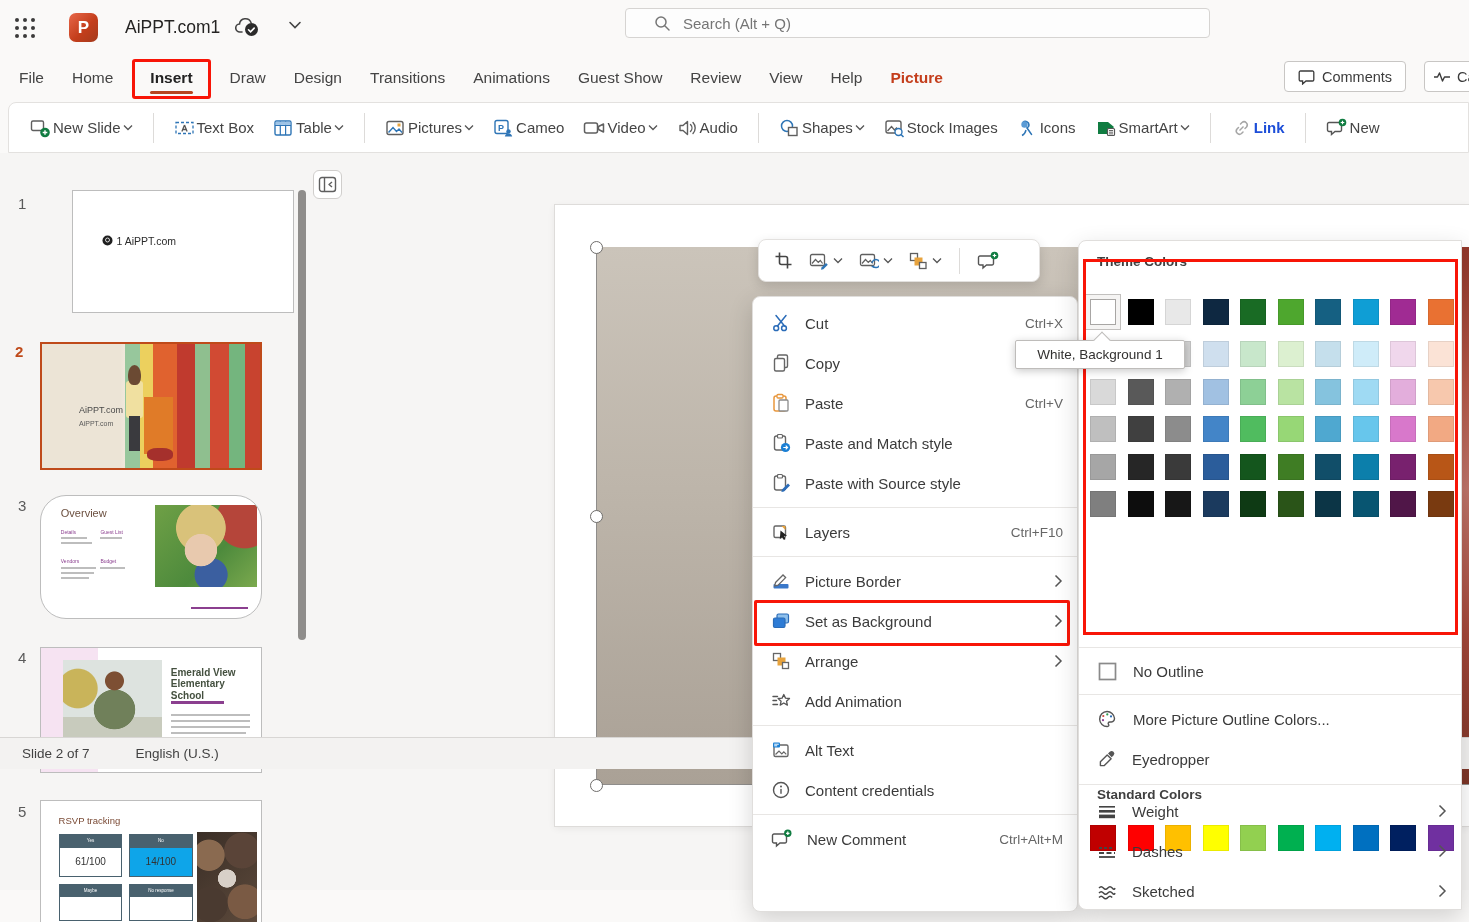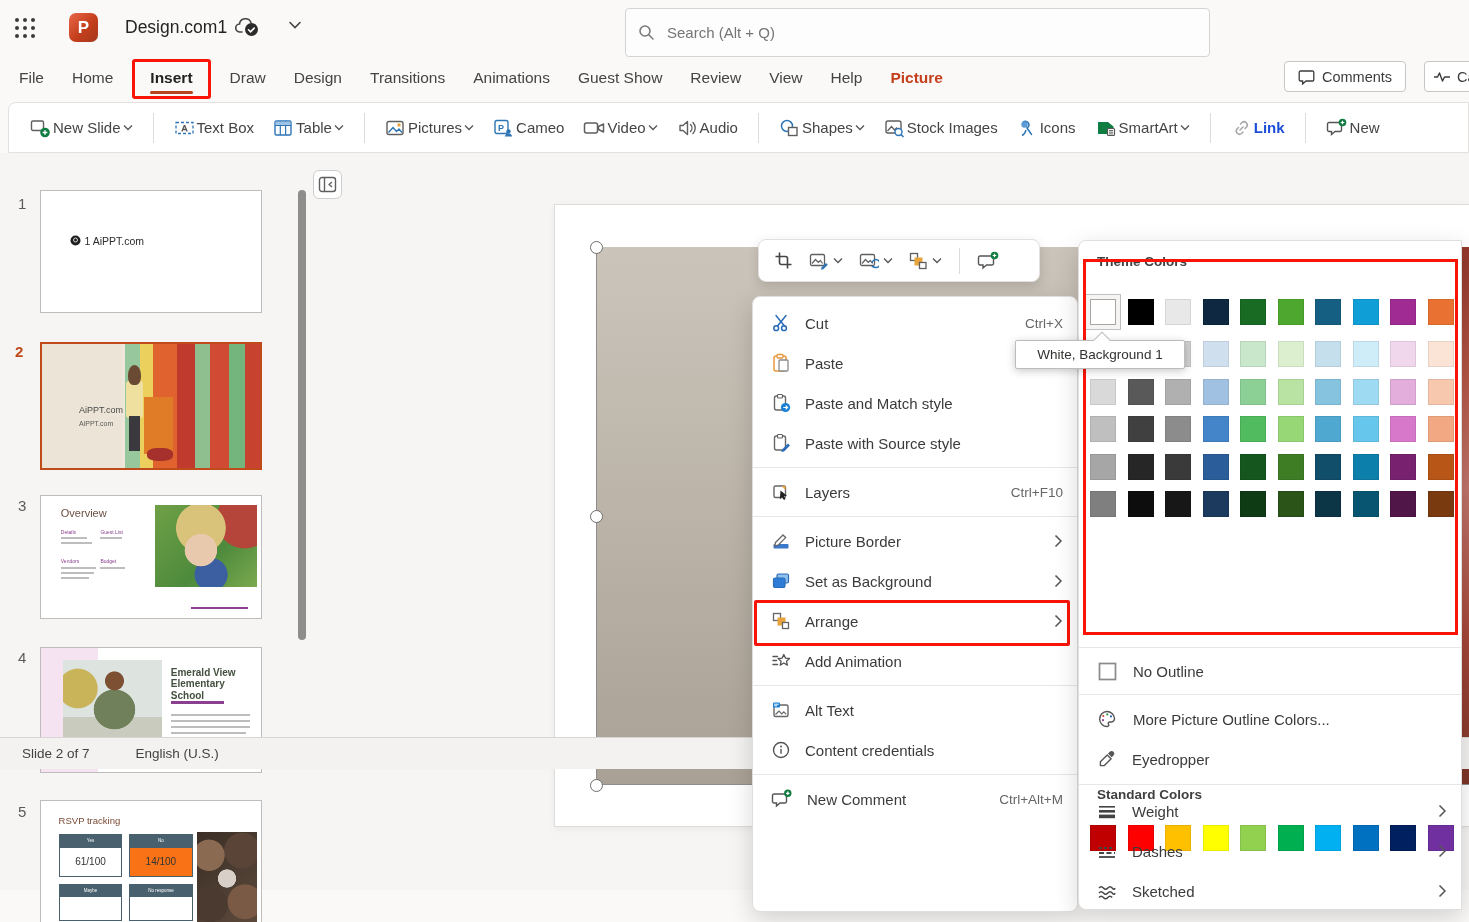"Design.com1" div.doc-title { text: Design.com1 -> AiPPT.com1 }
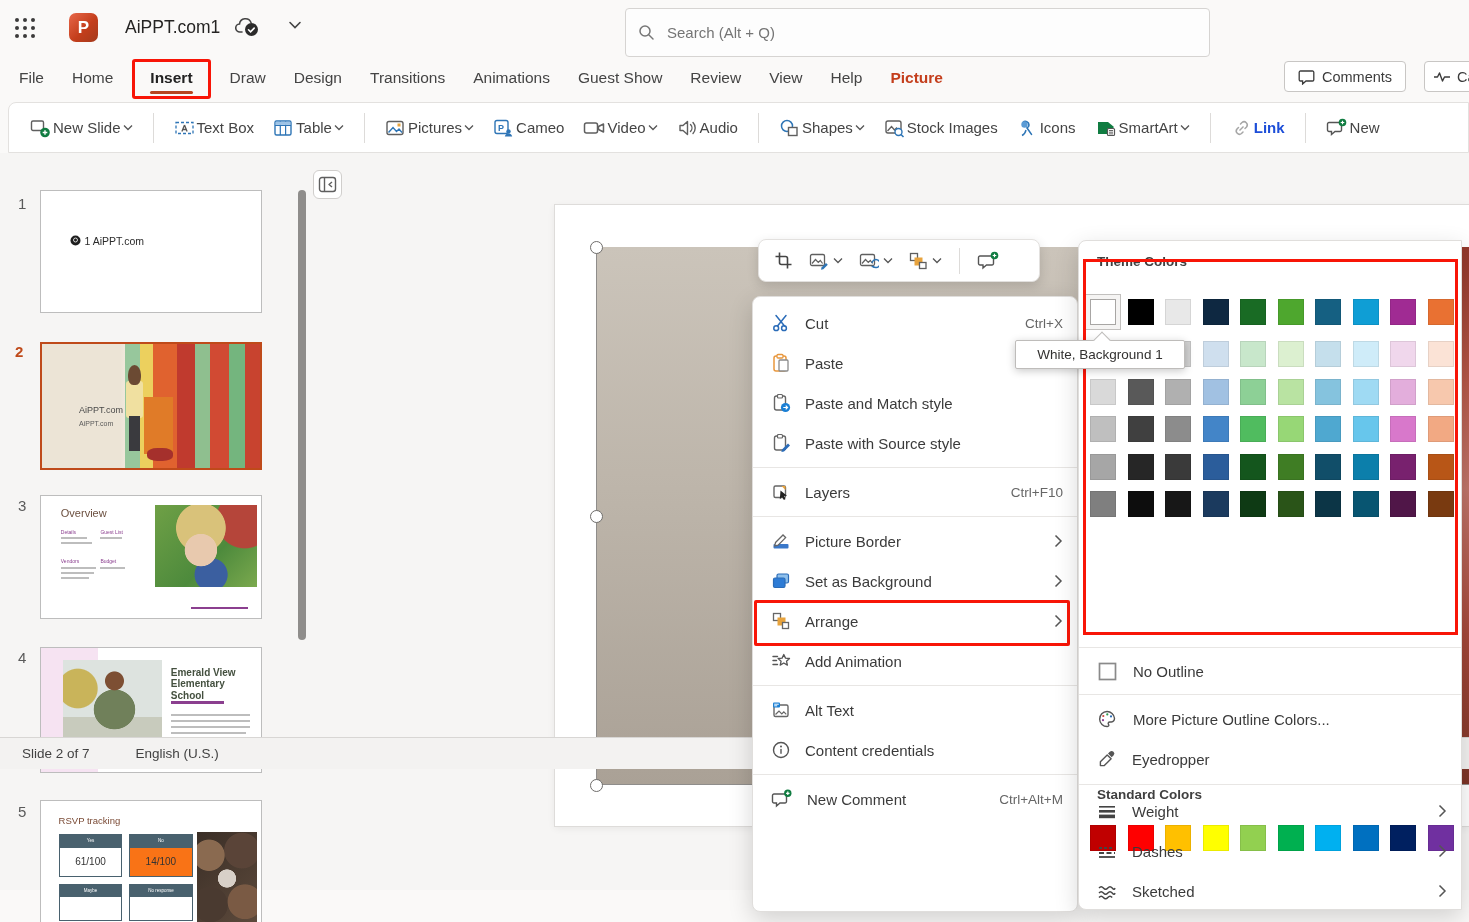"Search (Alt + Q)" .searchbox { height: 49px -> 30px; padding-left: 12px -> 28px }
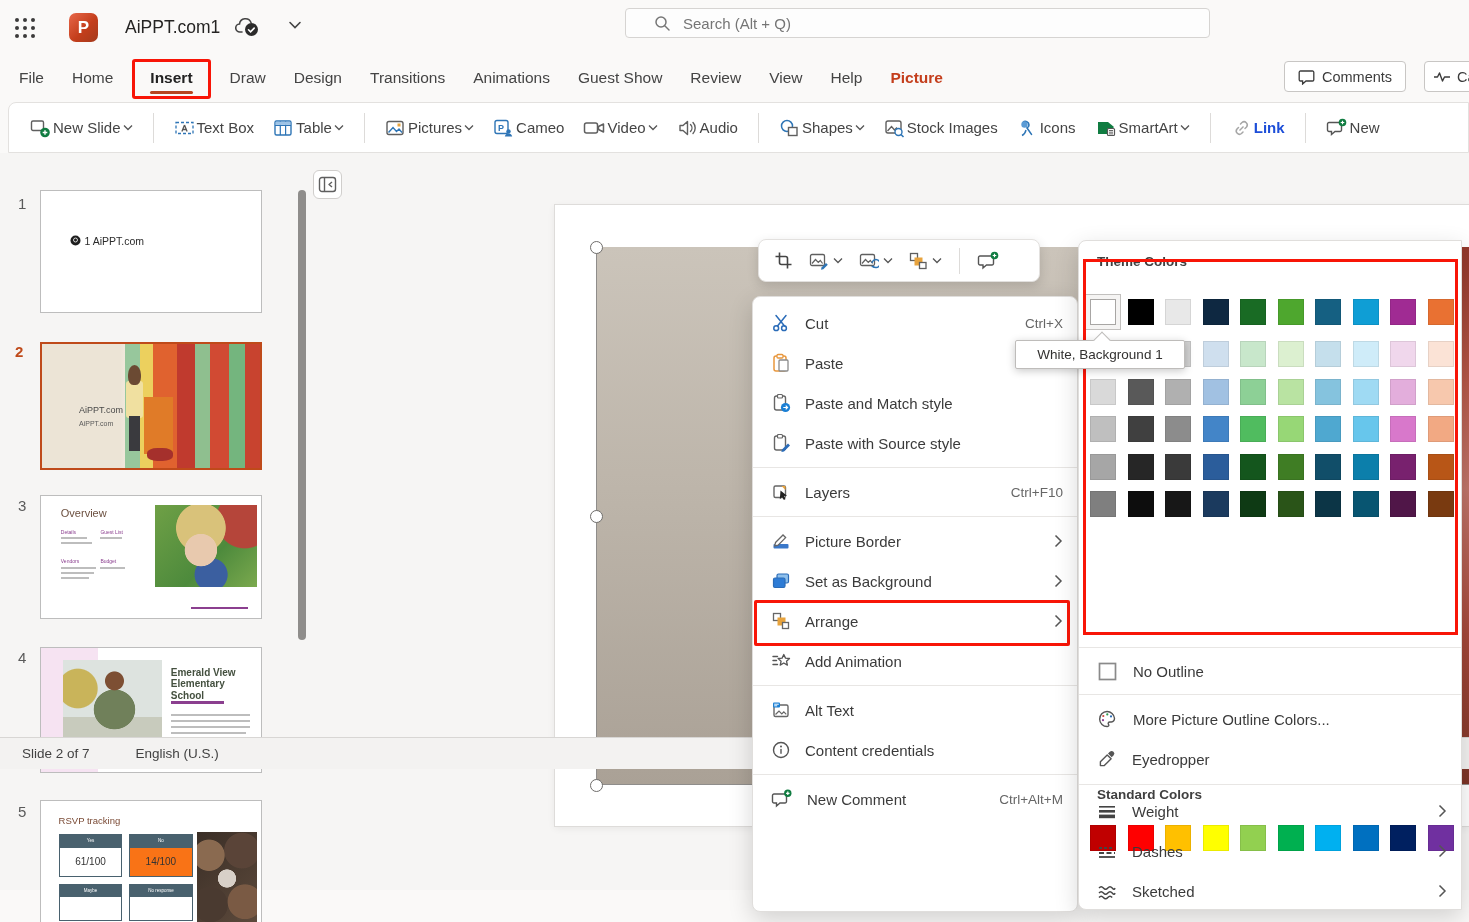"1 AiPPT.com" div.thumb { margin-left: none -> 32px }
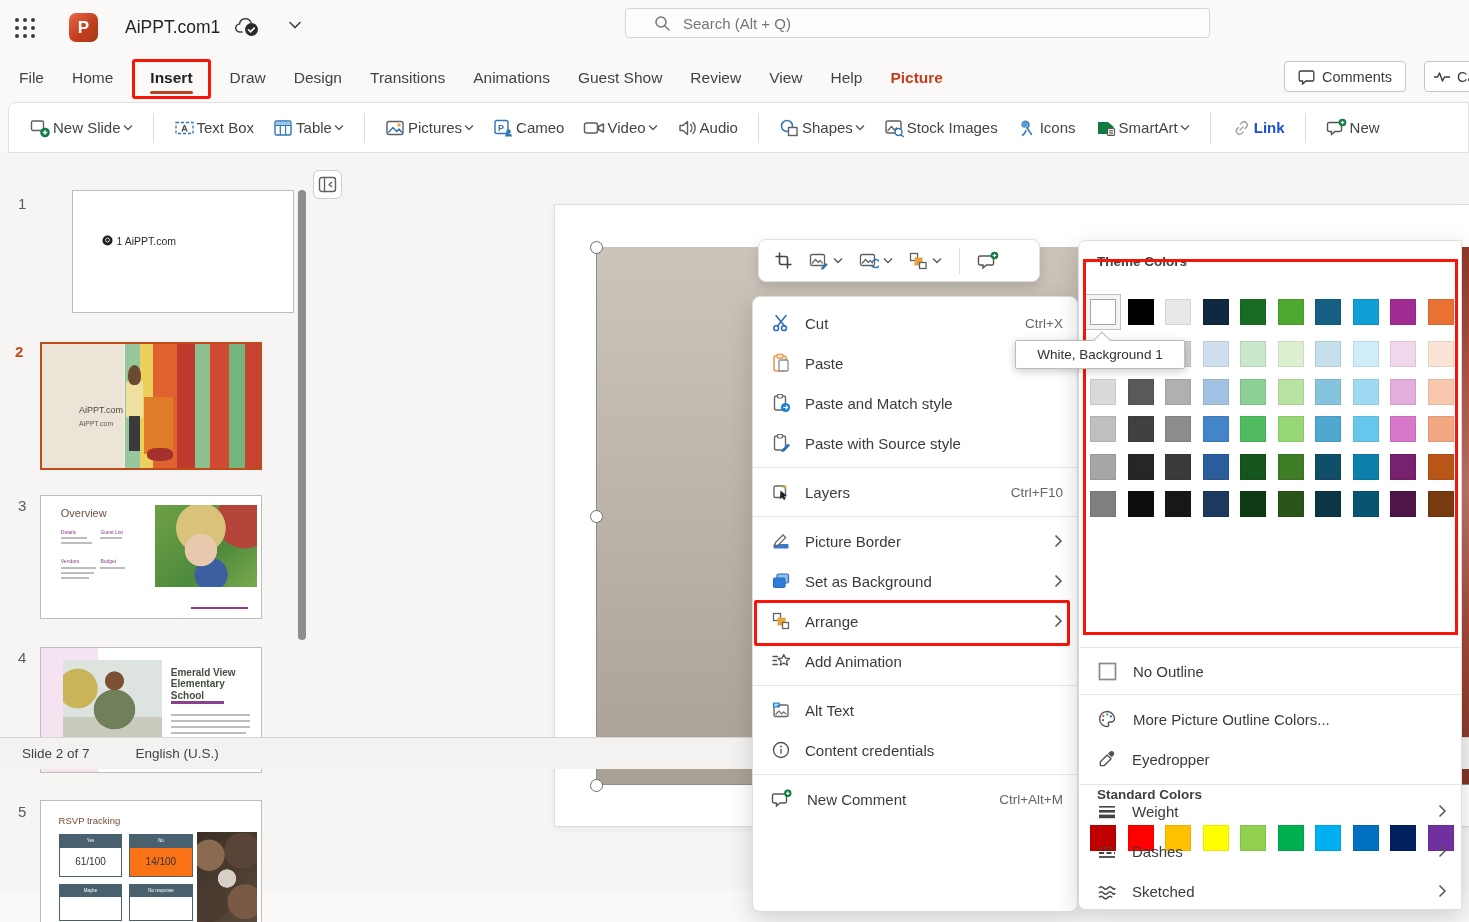"Copy" div.ctx-row { html: none -> <div> <span> <svg> <rect></rect> <rect></rect> </svg> </span> <span>Copy</span> </div> }
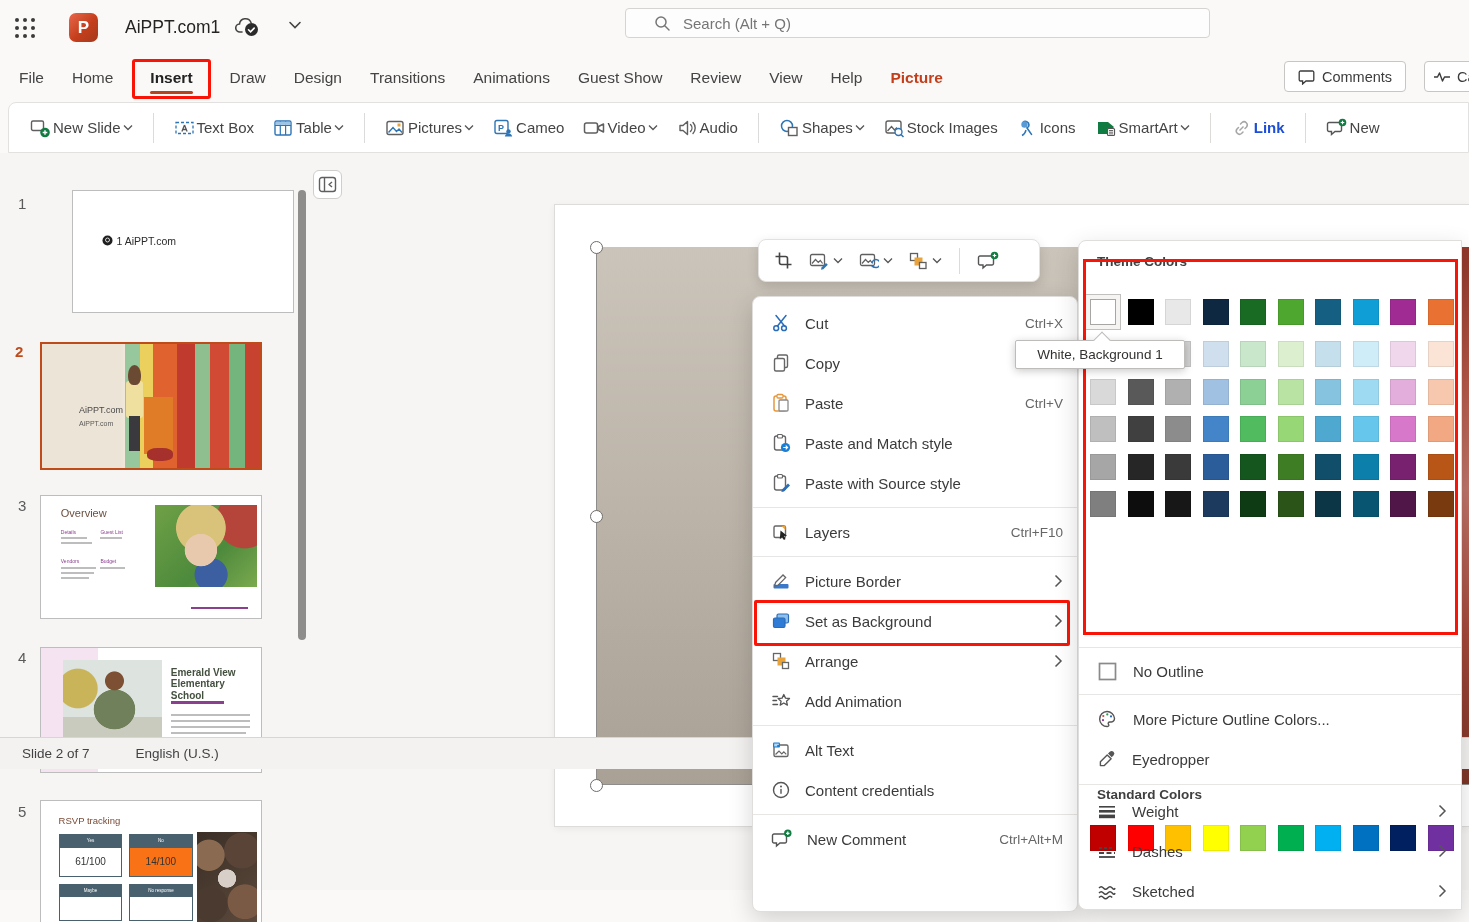"Overview" div.thumb { border-radius: none -> 26px }
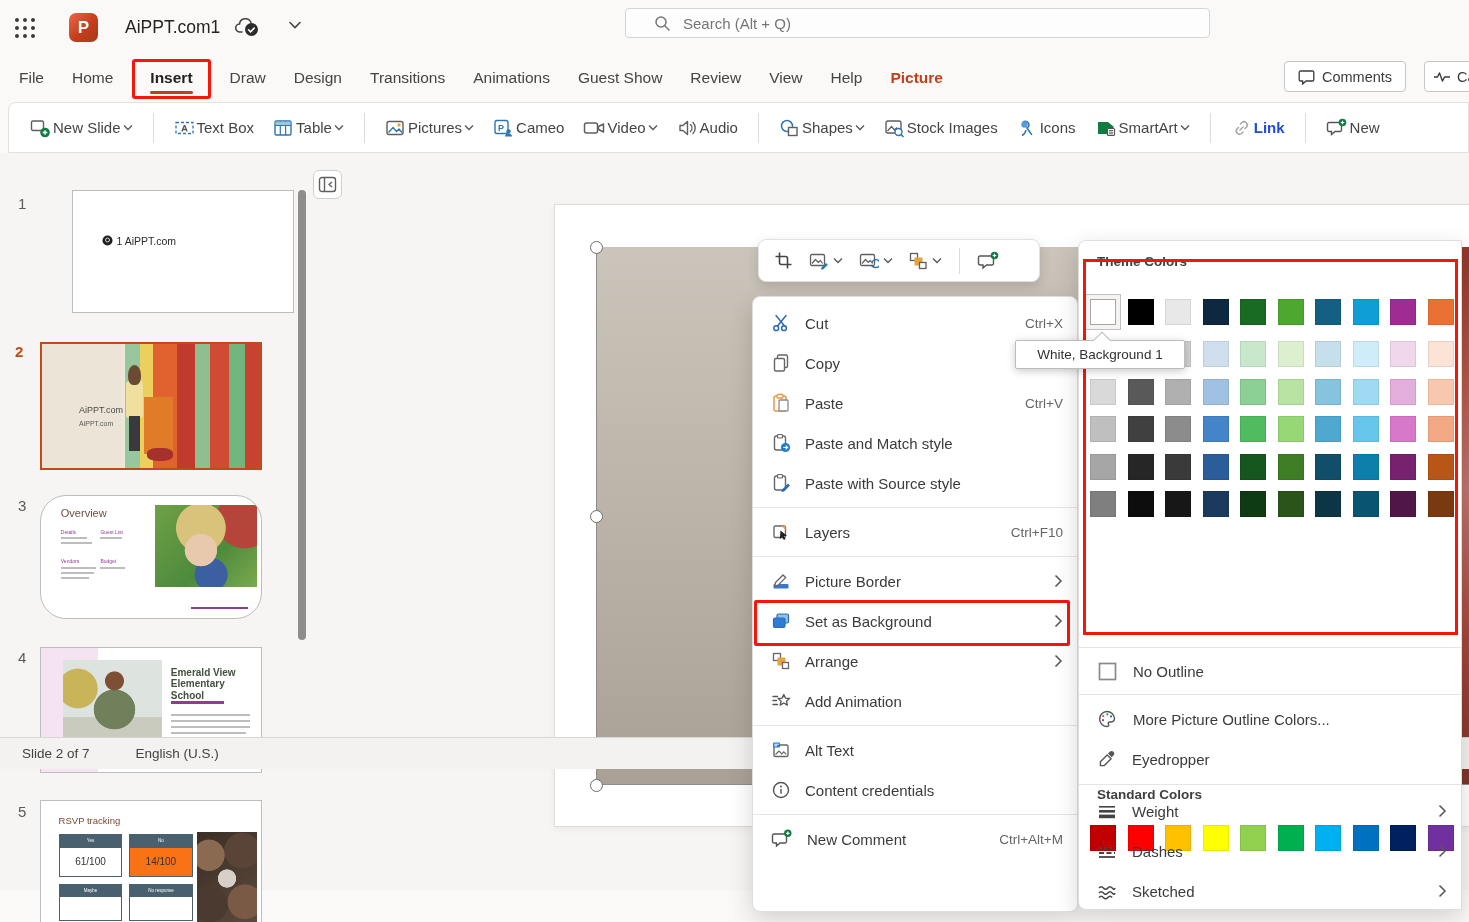"14/100" div { background: #f97316 -> #0ea5e9 }
